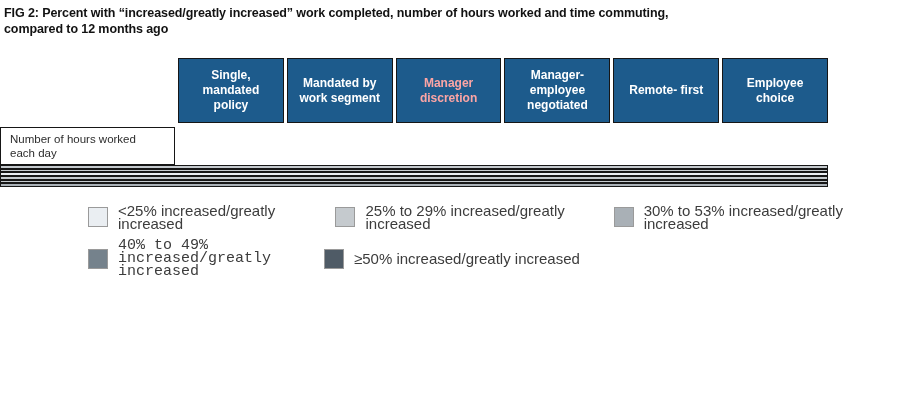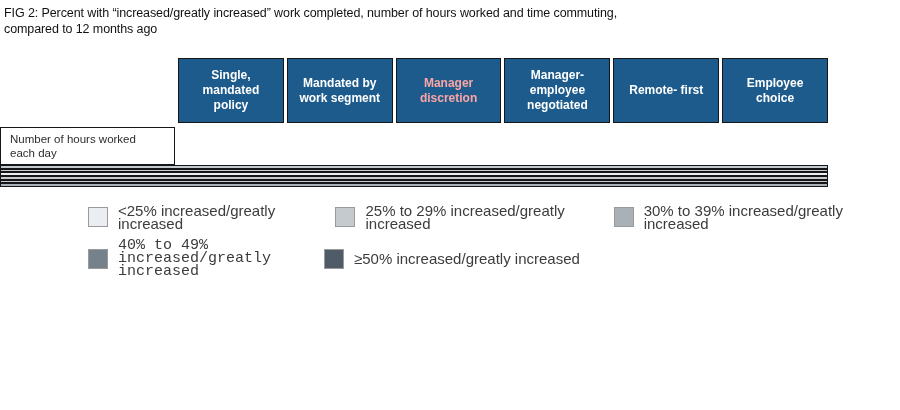"FIG 2: Percent with “increased/greatly" .title { font-weight: 400 -> 700 }
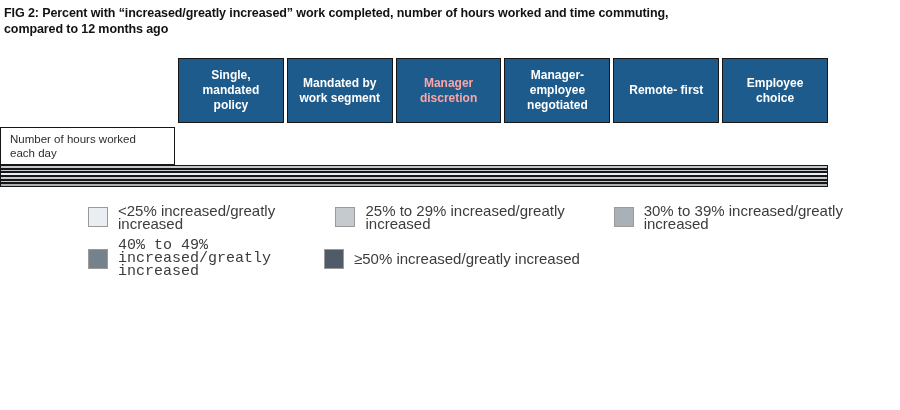"30% to 39% increased/greatly increased" div.legend-label { text: 39% -> 53% }
